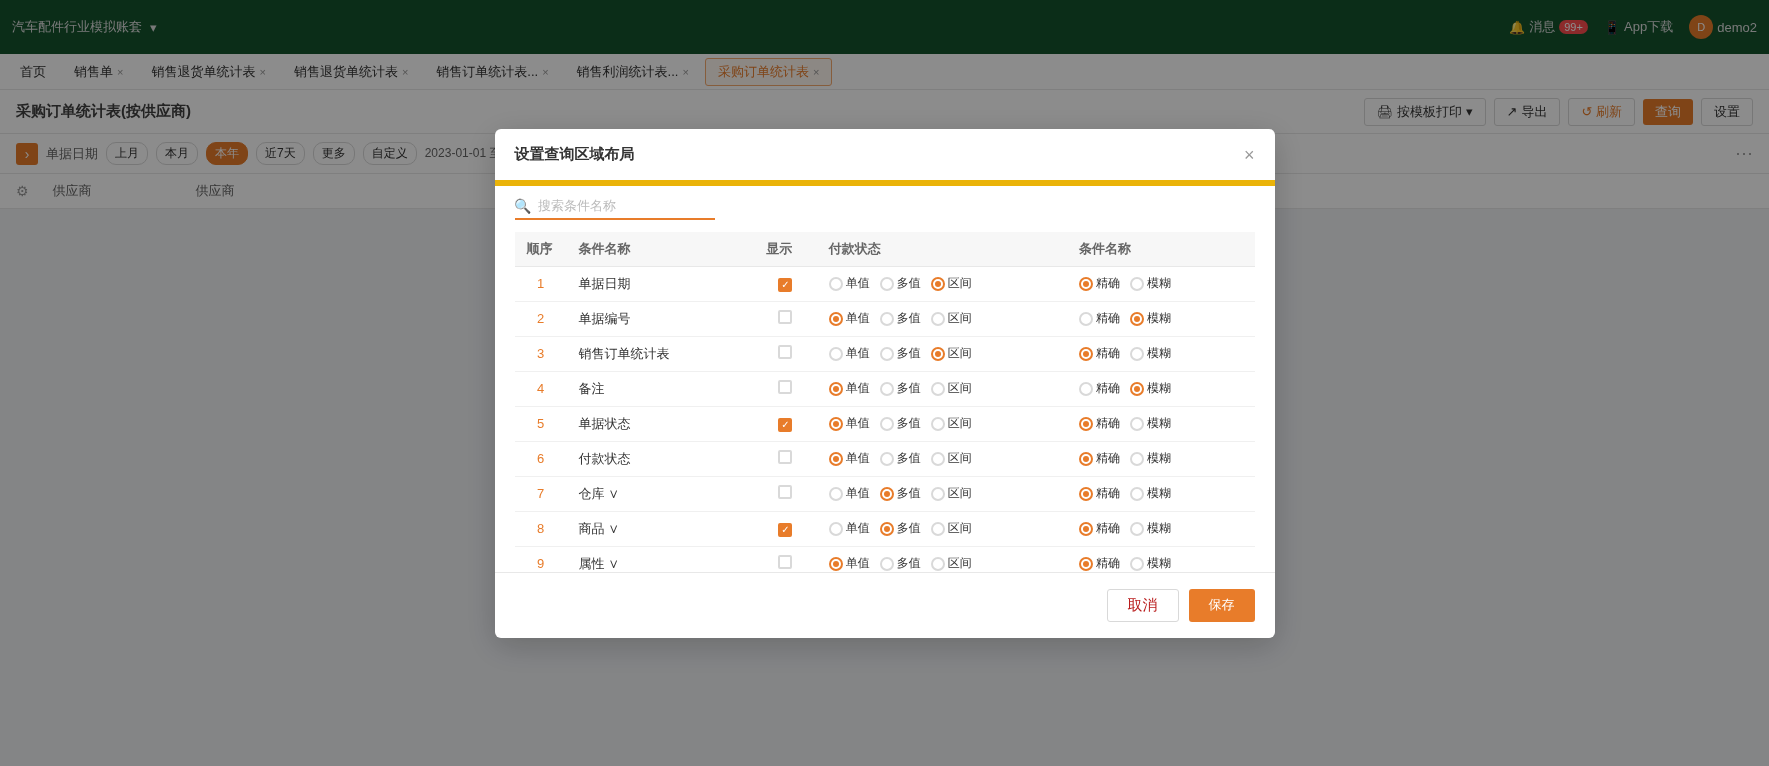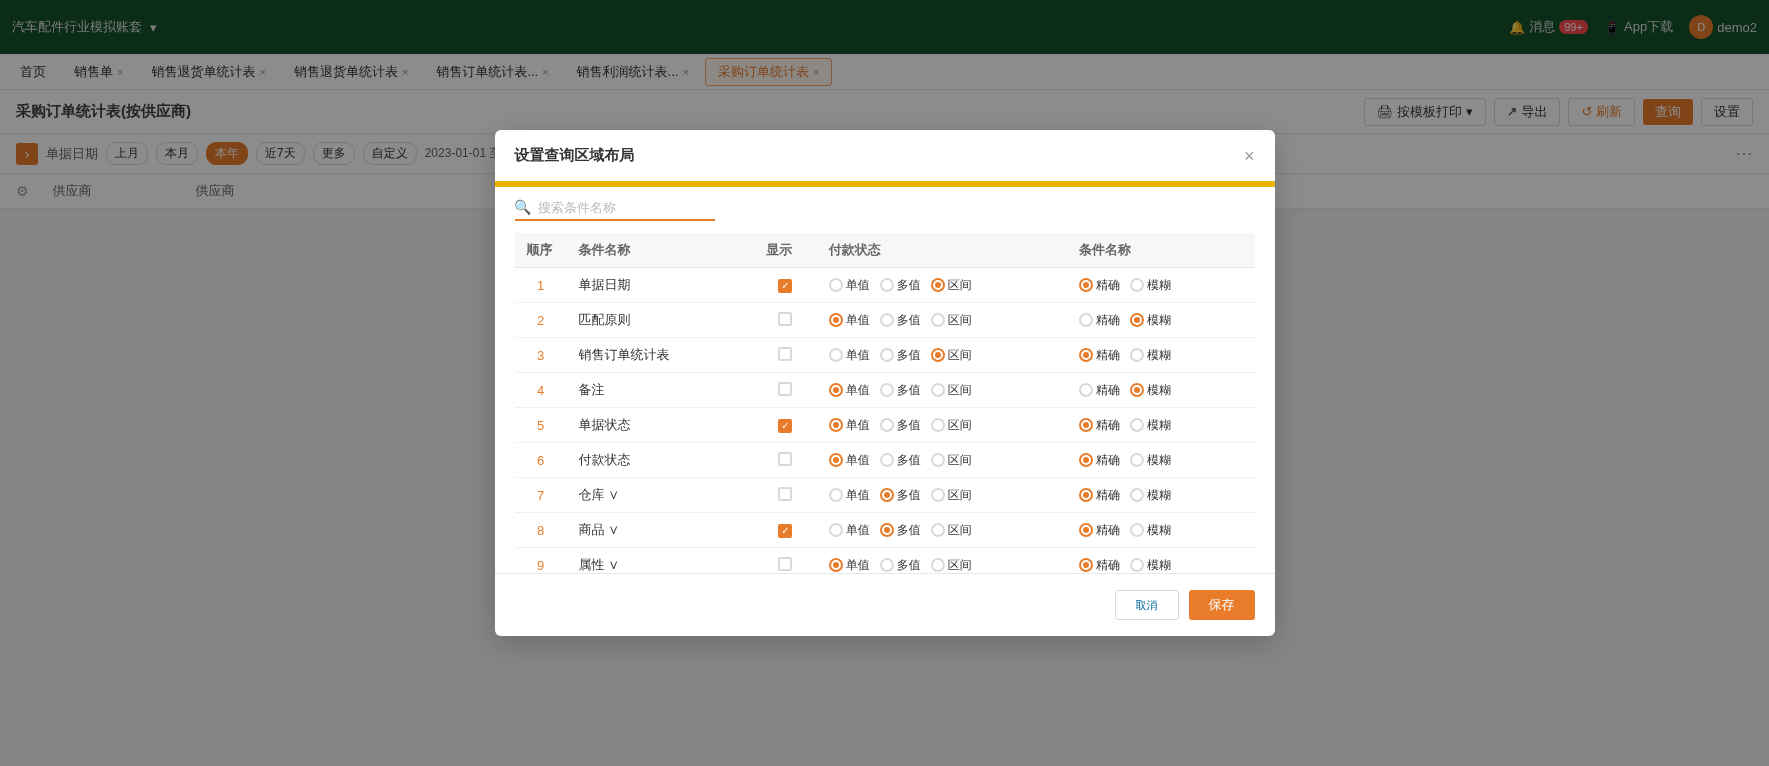"匹配原则" td.col-name { text: 匹配原则 -> 单据编号 }
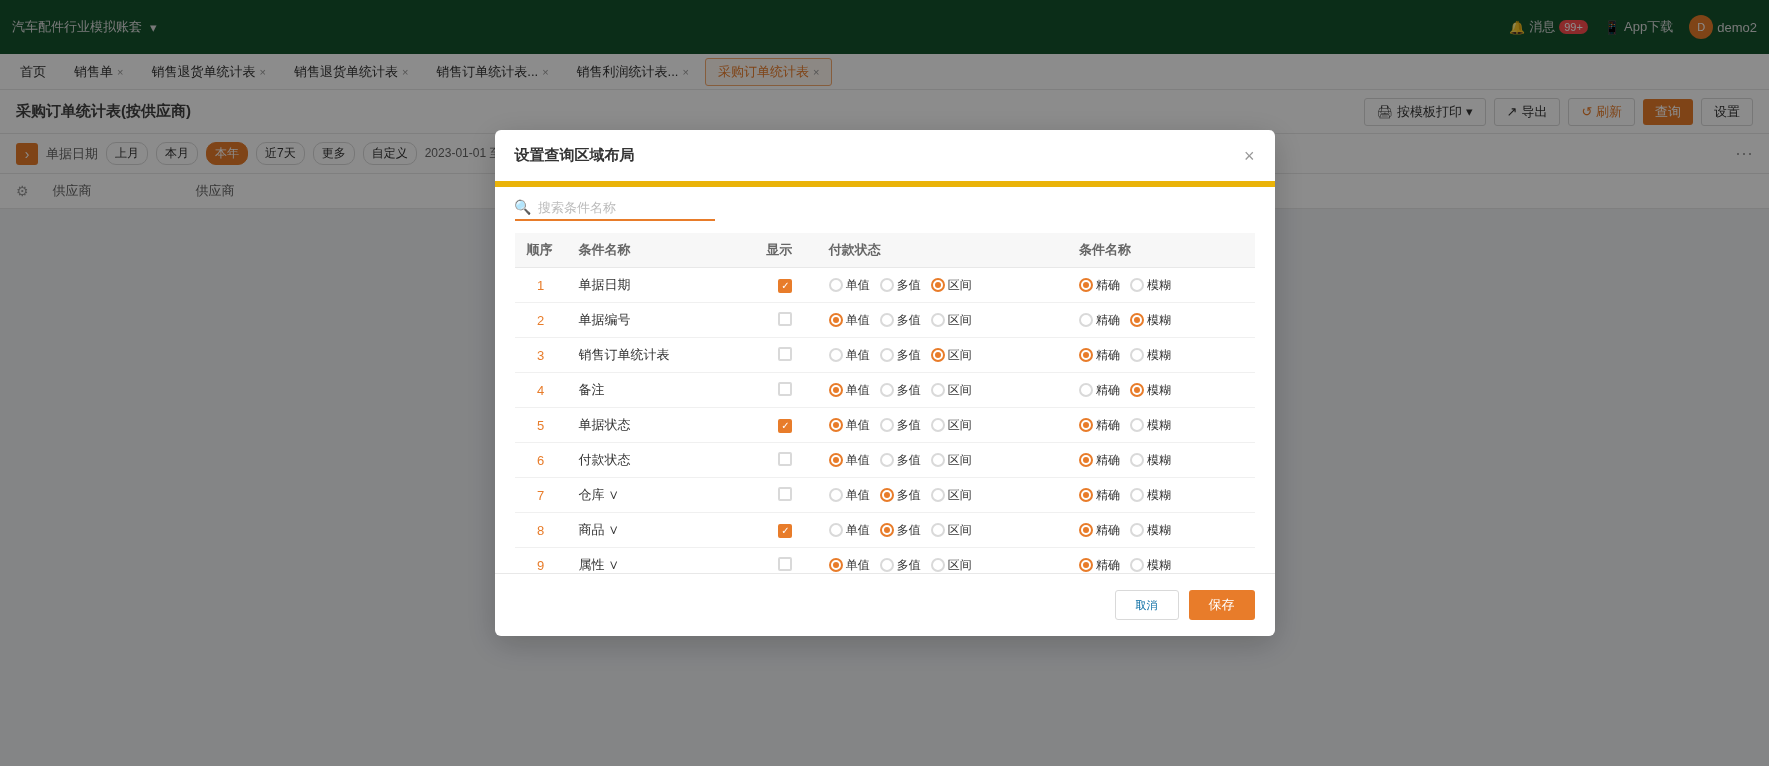"取消" .btn-cancel { color: #0369a1 -> #b91c1c; font-size: 11px -> 15px }
